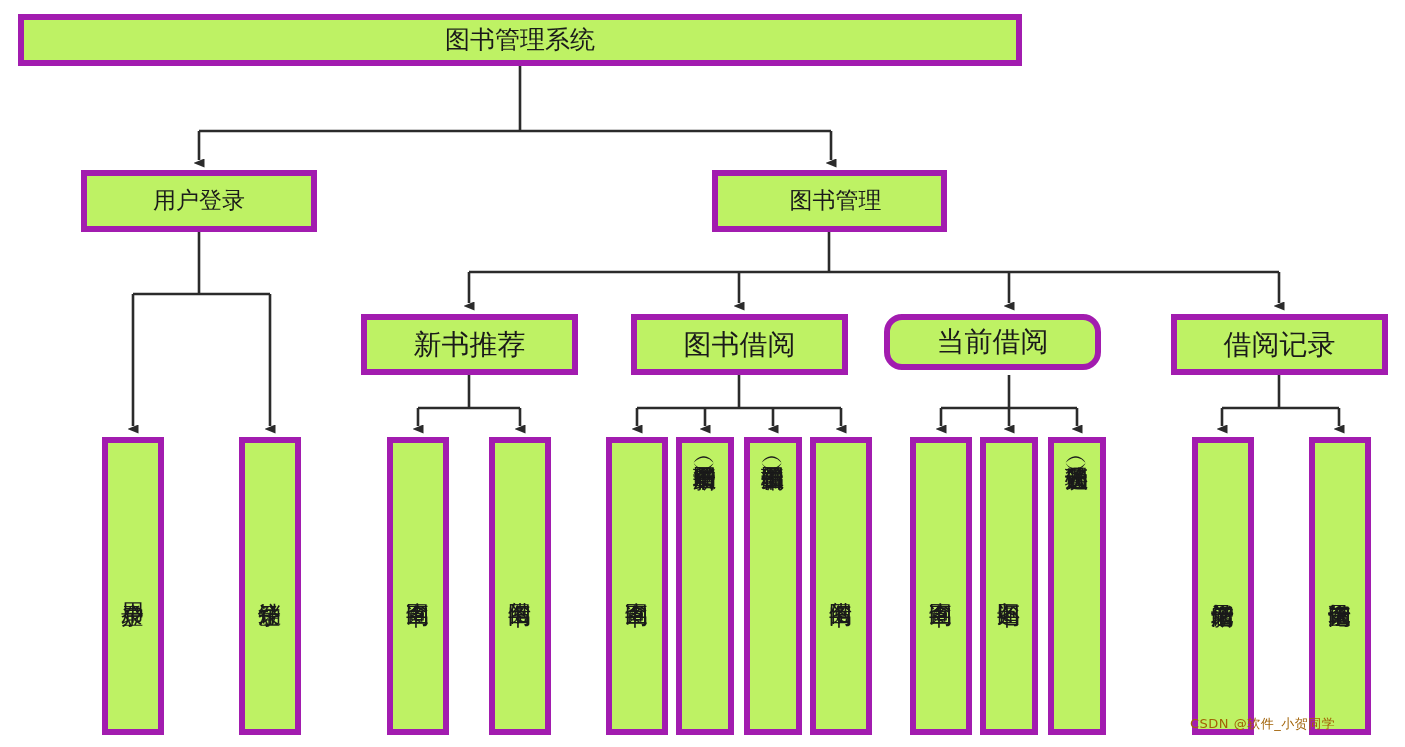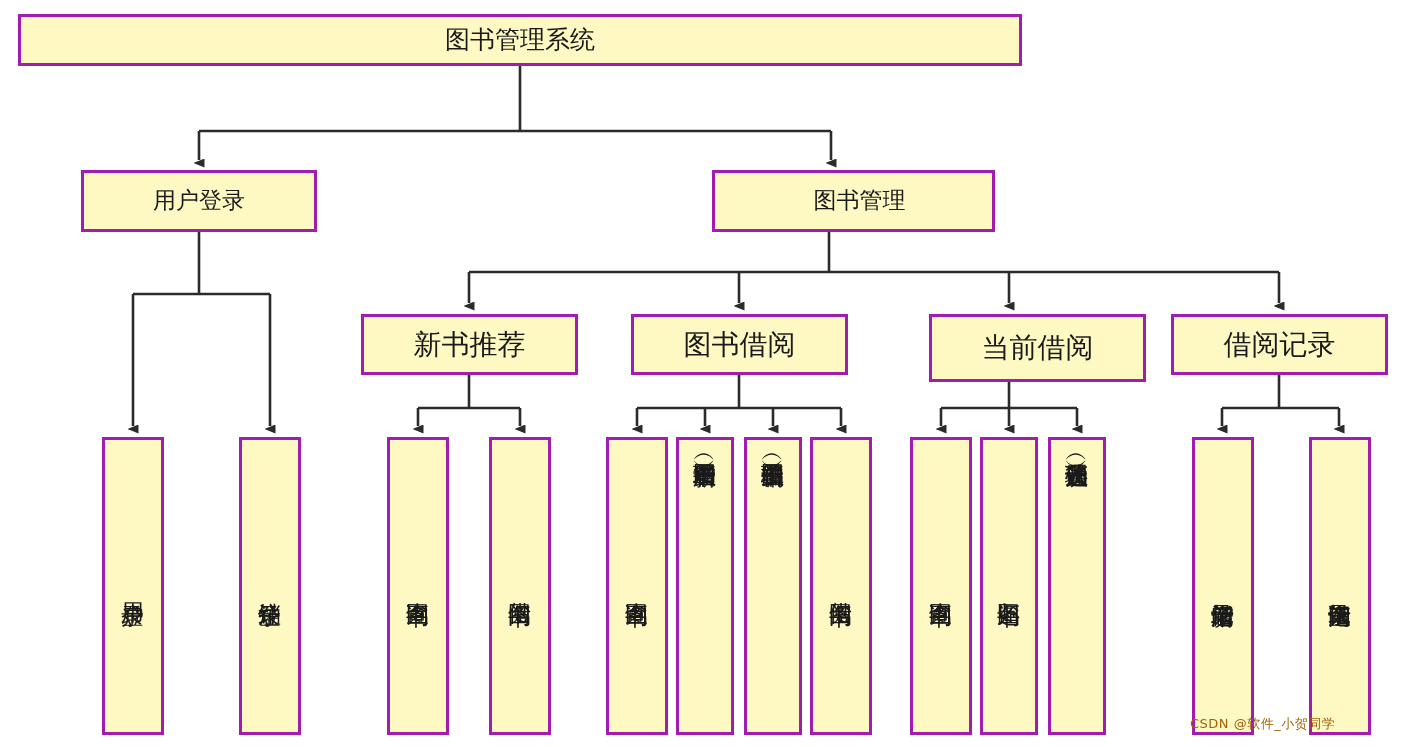"图书管理系统" .node { background: #fef9c3 -> #bef264; border: 3px solid #a21caf -> 6px solid #a21caf }
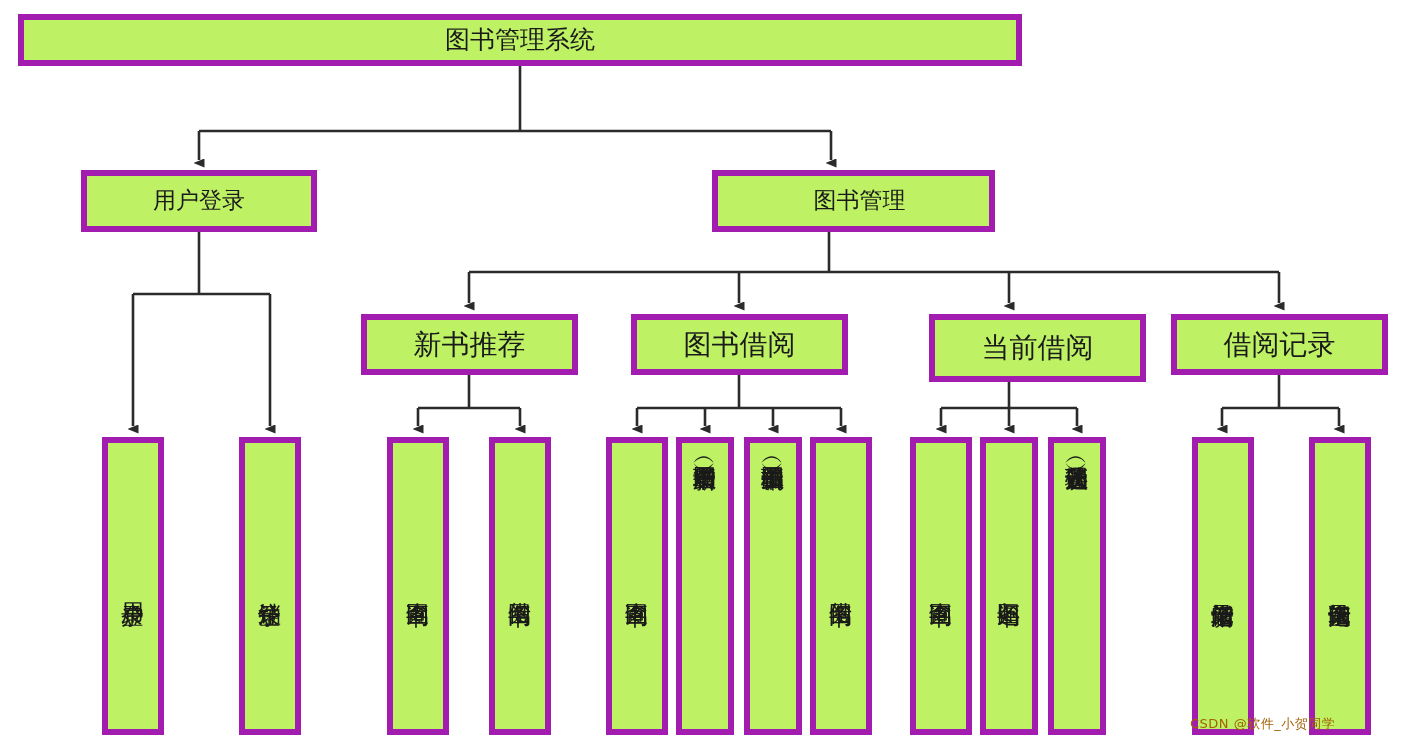"图书管理" div.node { width: 283px -> 235px }
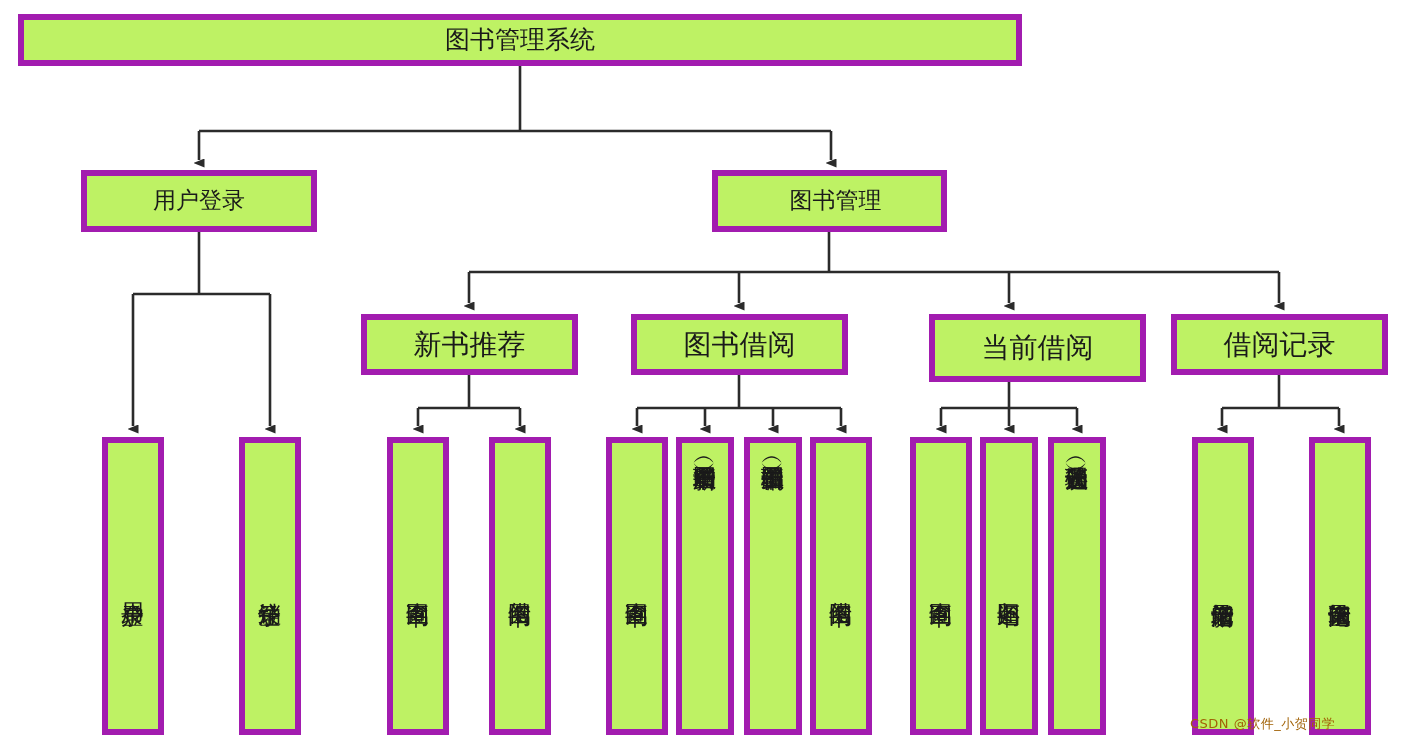"当前借阅" div.node { border-radius: none -> 18px; height: 68px -> 56px; left: 929px -> 884px }
